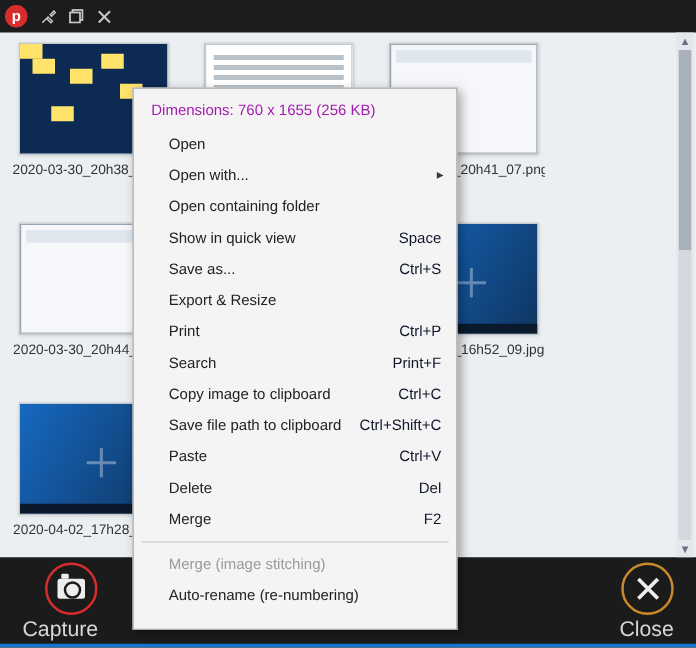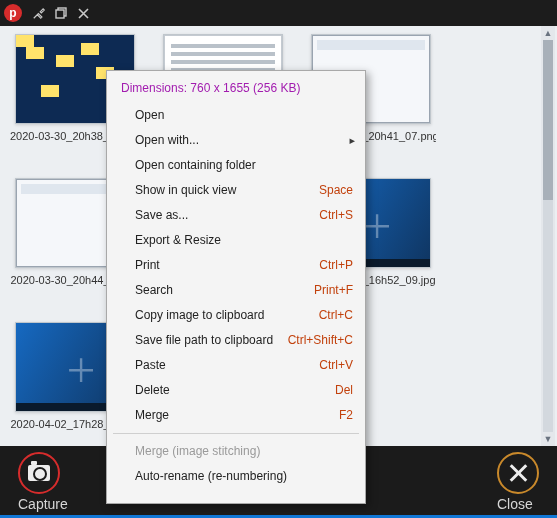"Space" .ctx-sc { color: #c2410c -> #0f172a }
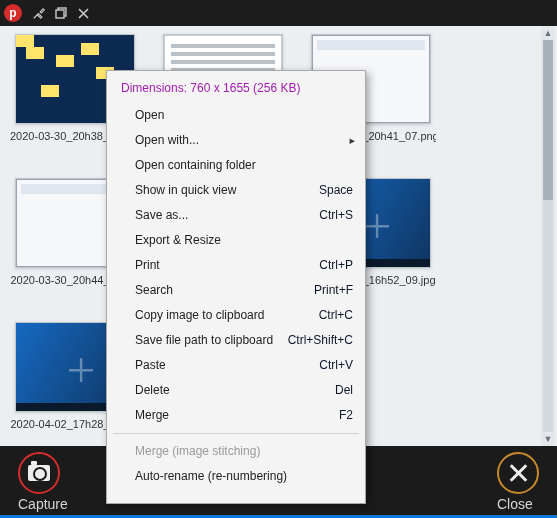"Capture" .bbtn { align-items: flex-start -> flex-end; font-size: 14px -> 17px }
